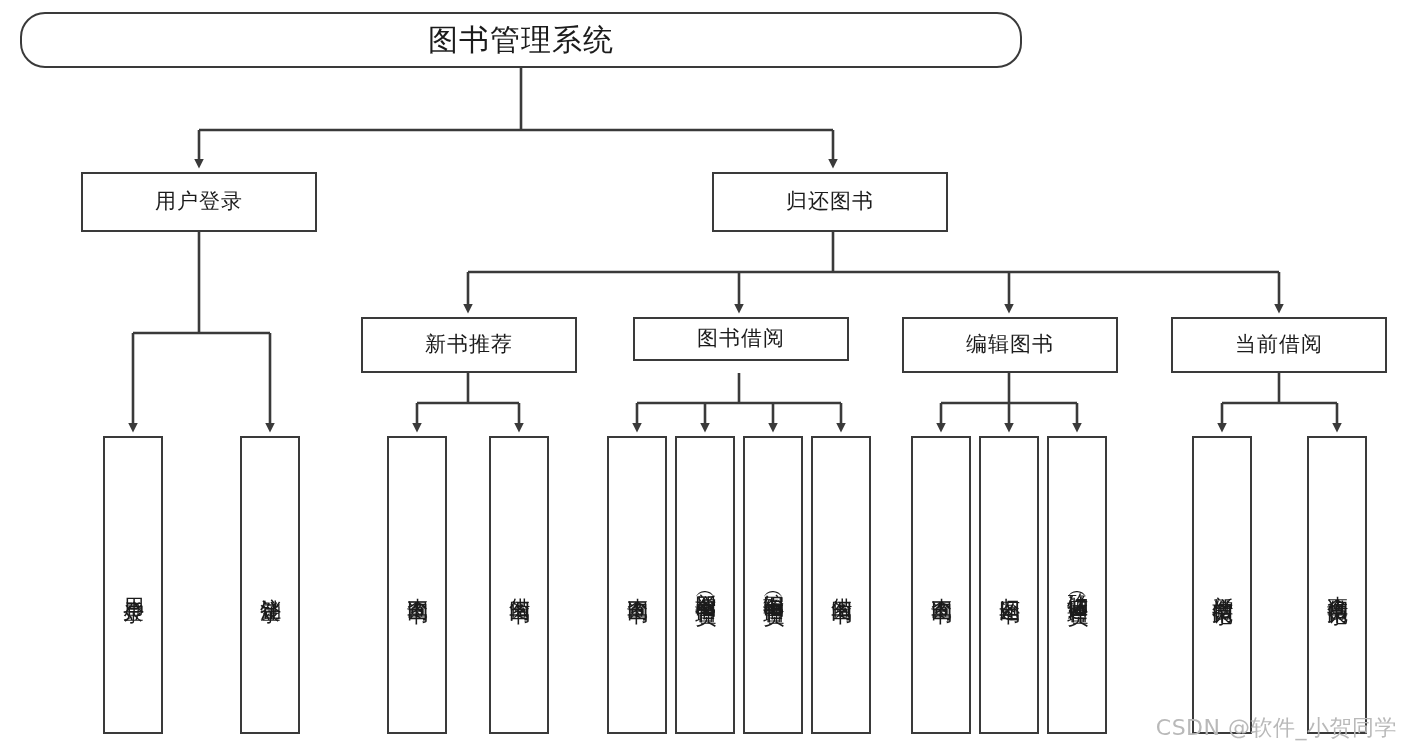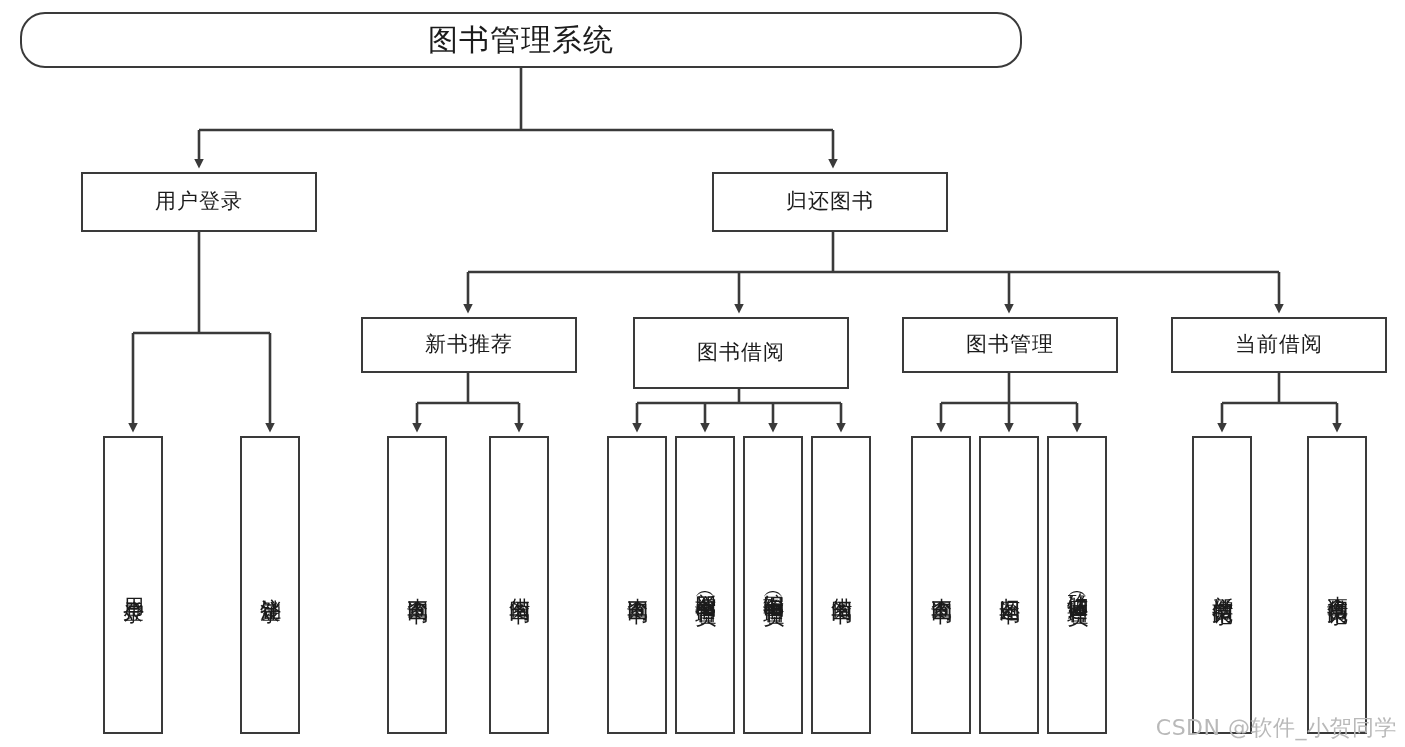"图书借阅" div.node { height: 72px -> 44px }
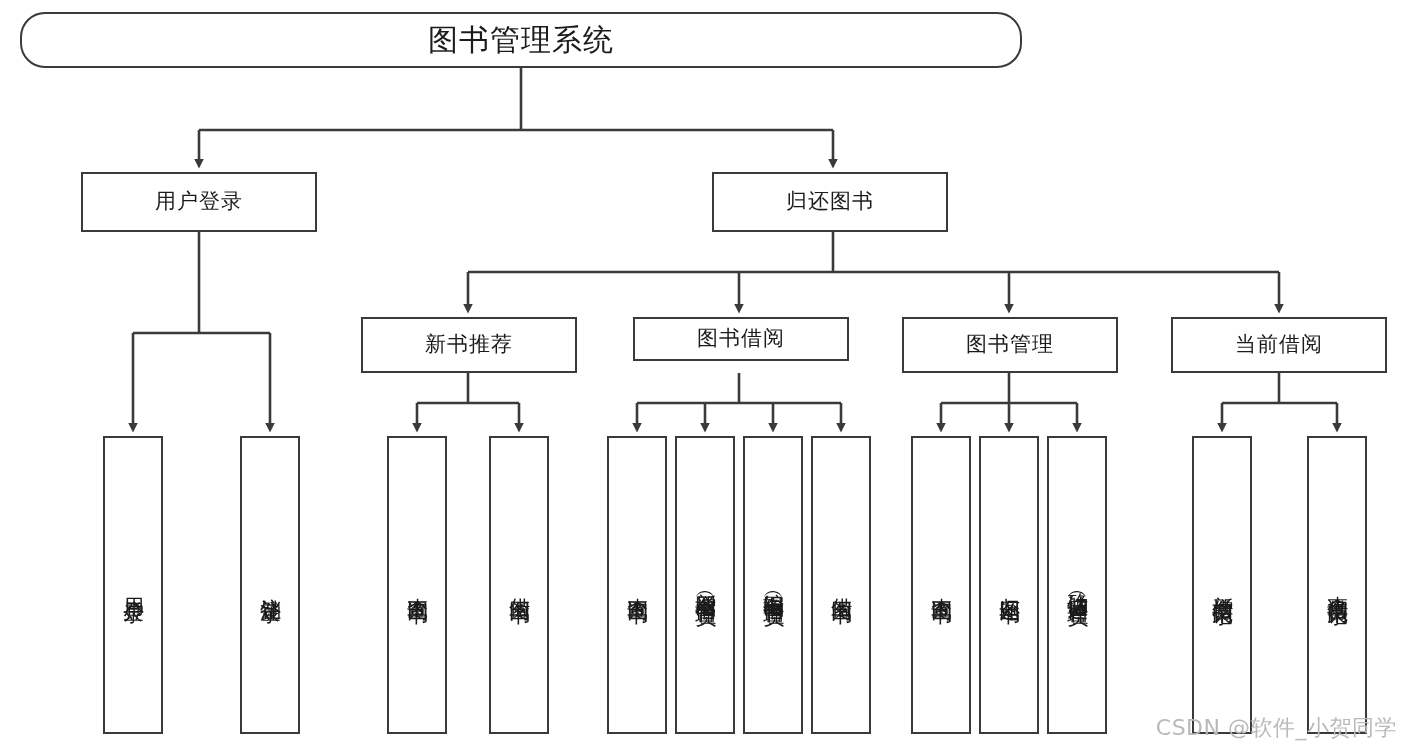"图书管理" span { text: 图书管理 -> 编辑图书 }
